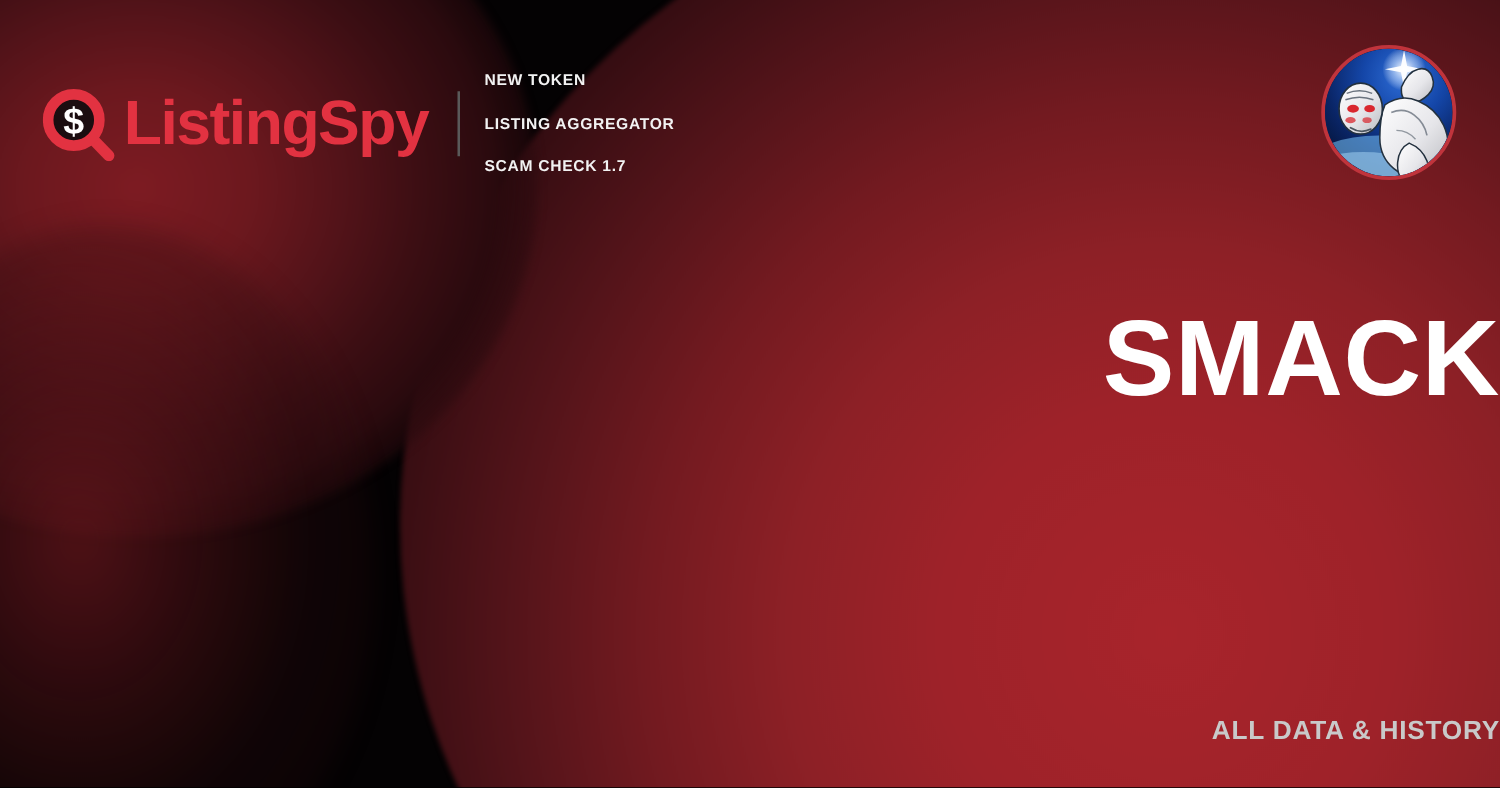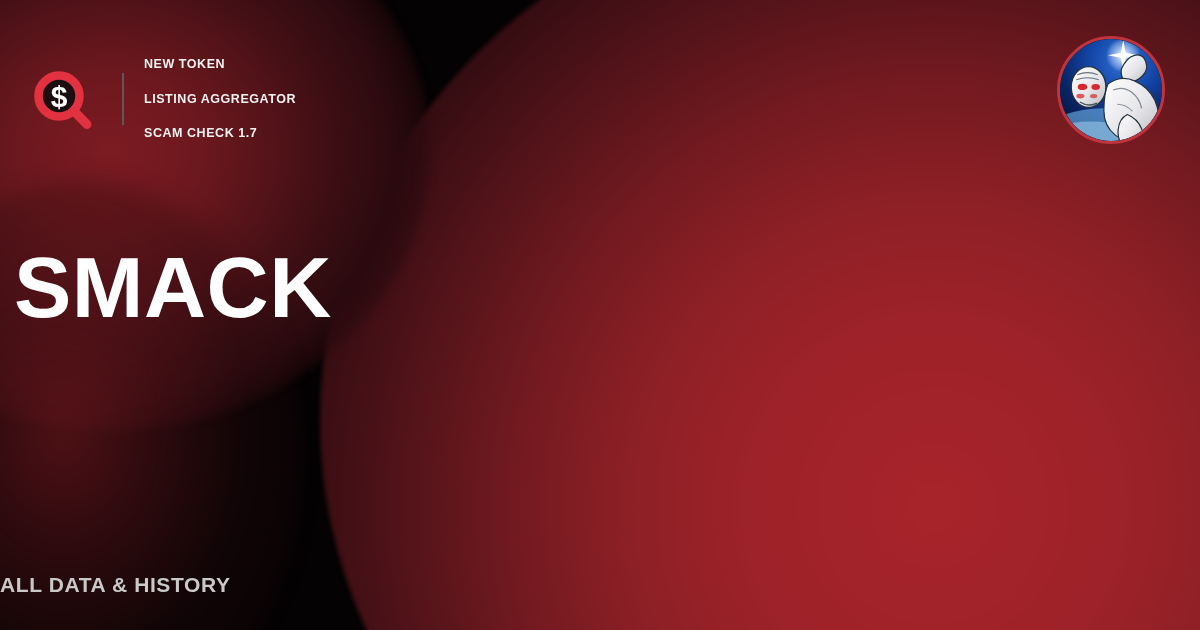"ListingSpy" span.brand-word { html: none -> <span>ListingSpy</span> }
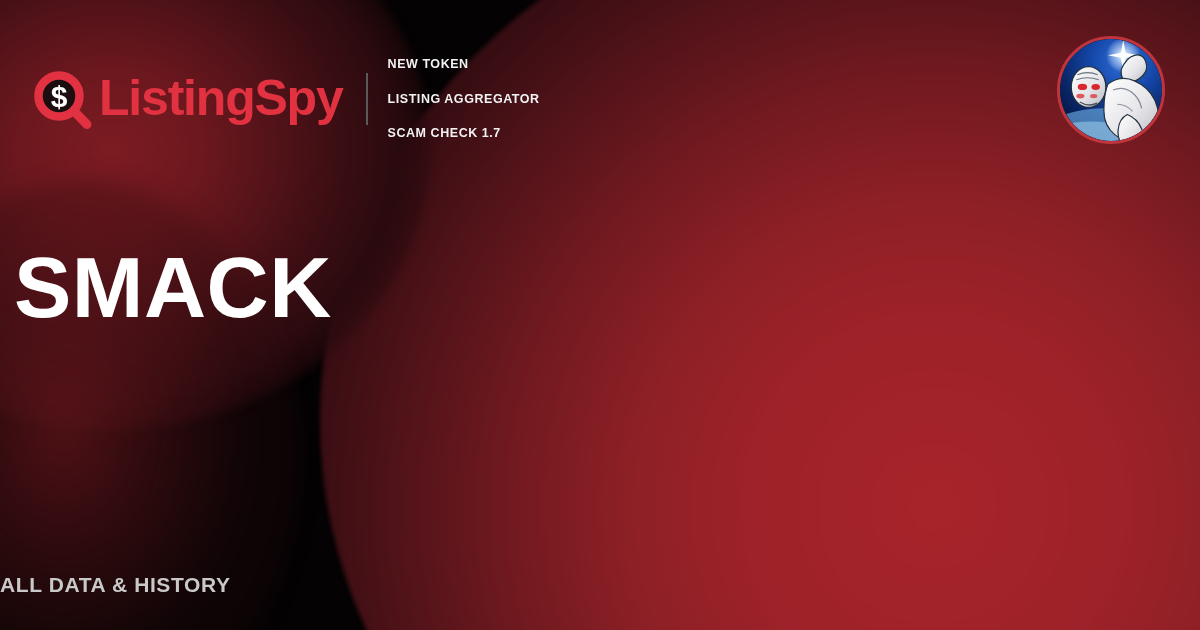"SMACK" .center { text-align: left -> right }
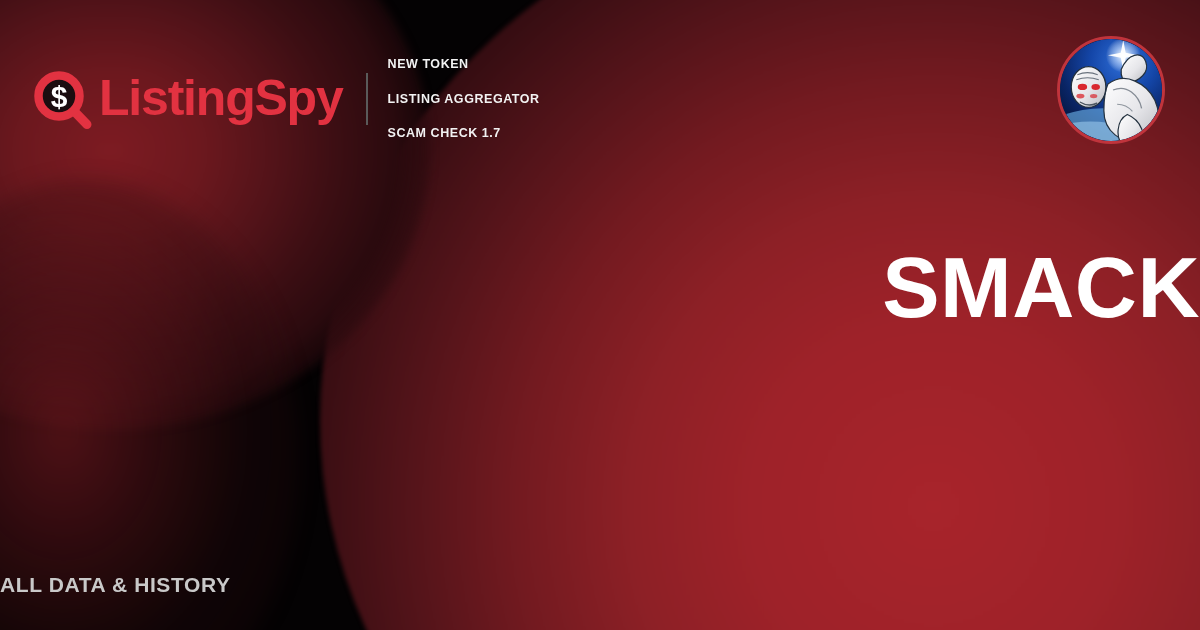"ALL DATA & HISTORY" .footer { text-align: left -> right }
